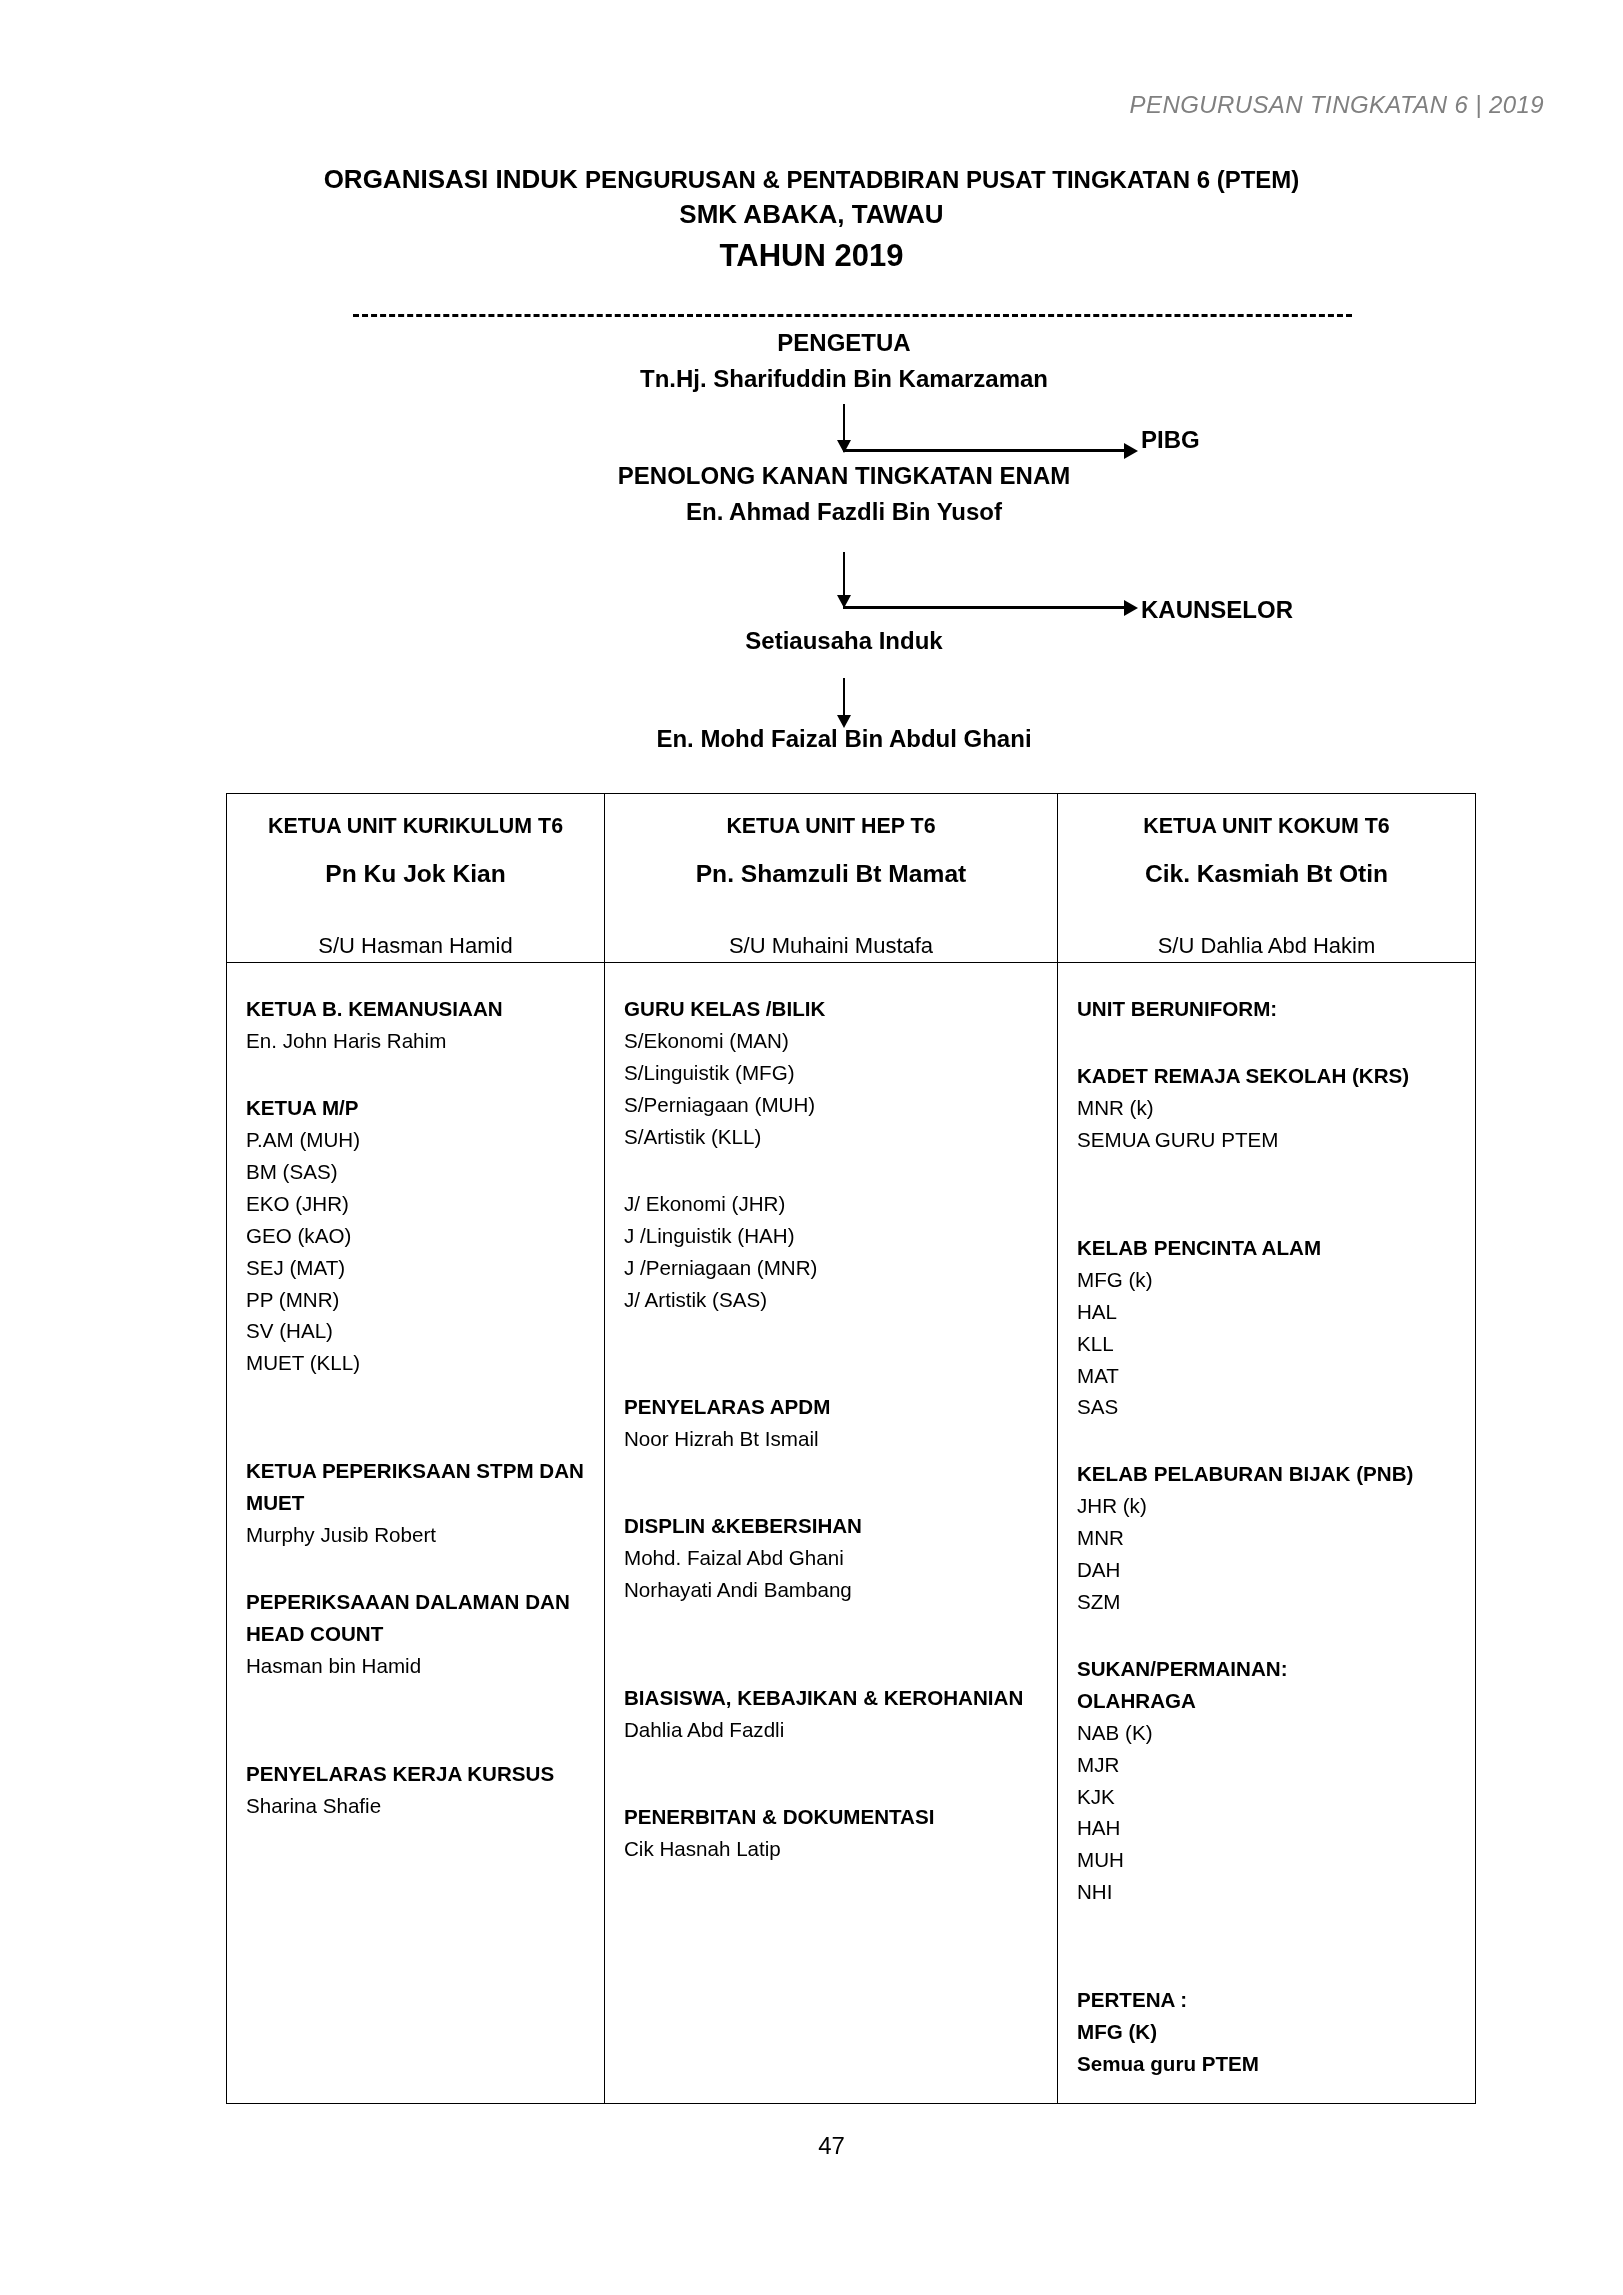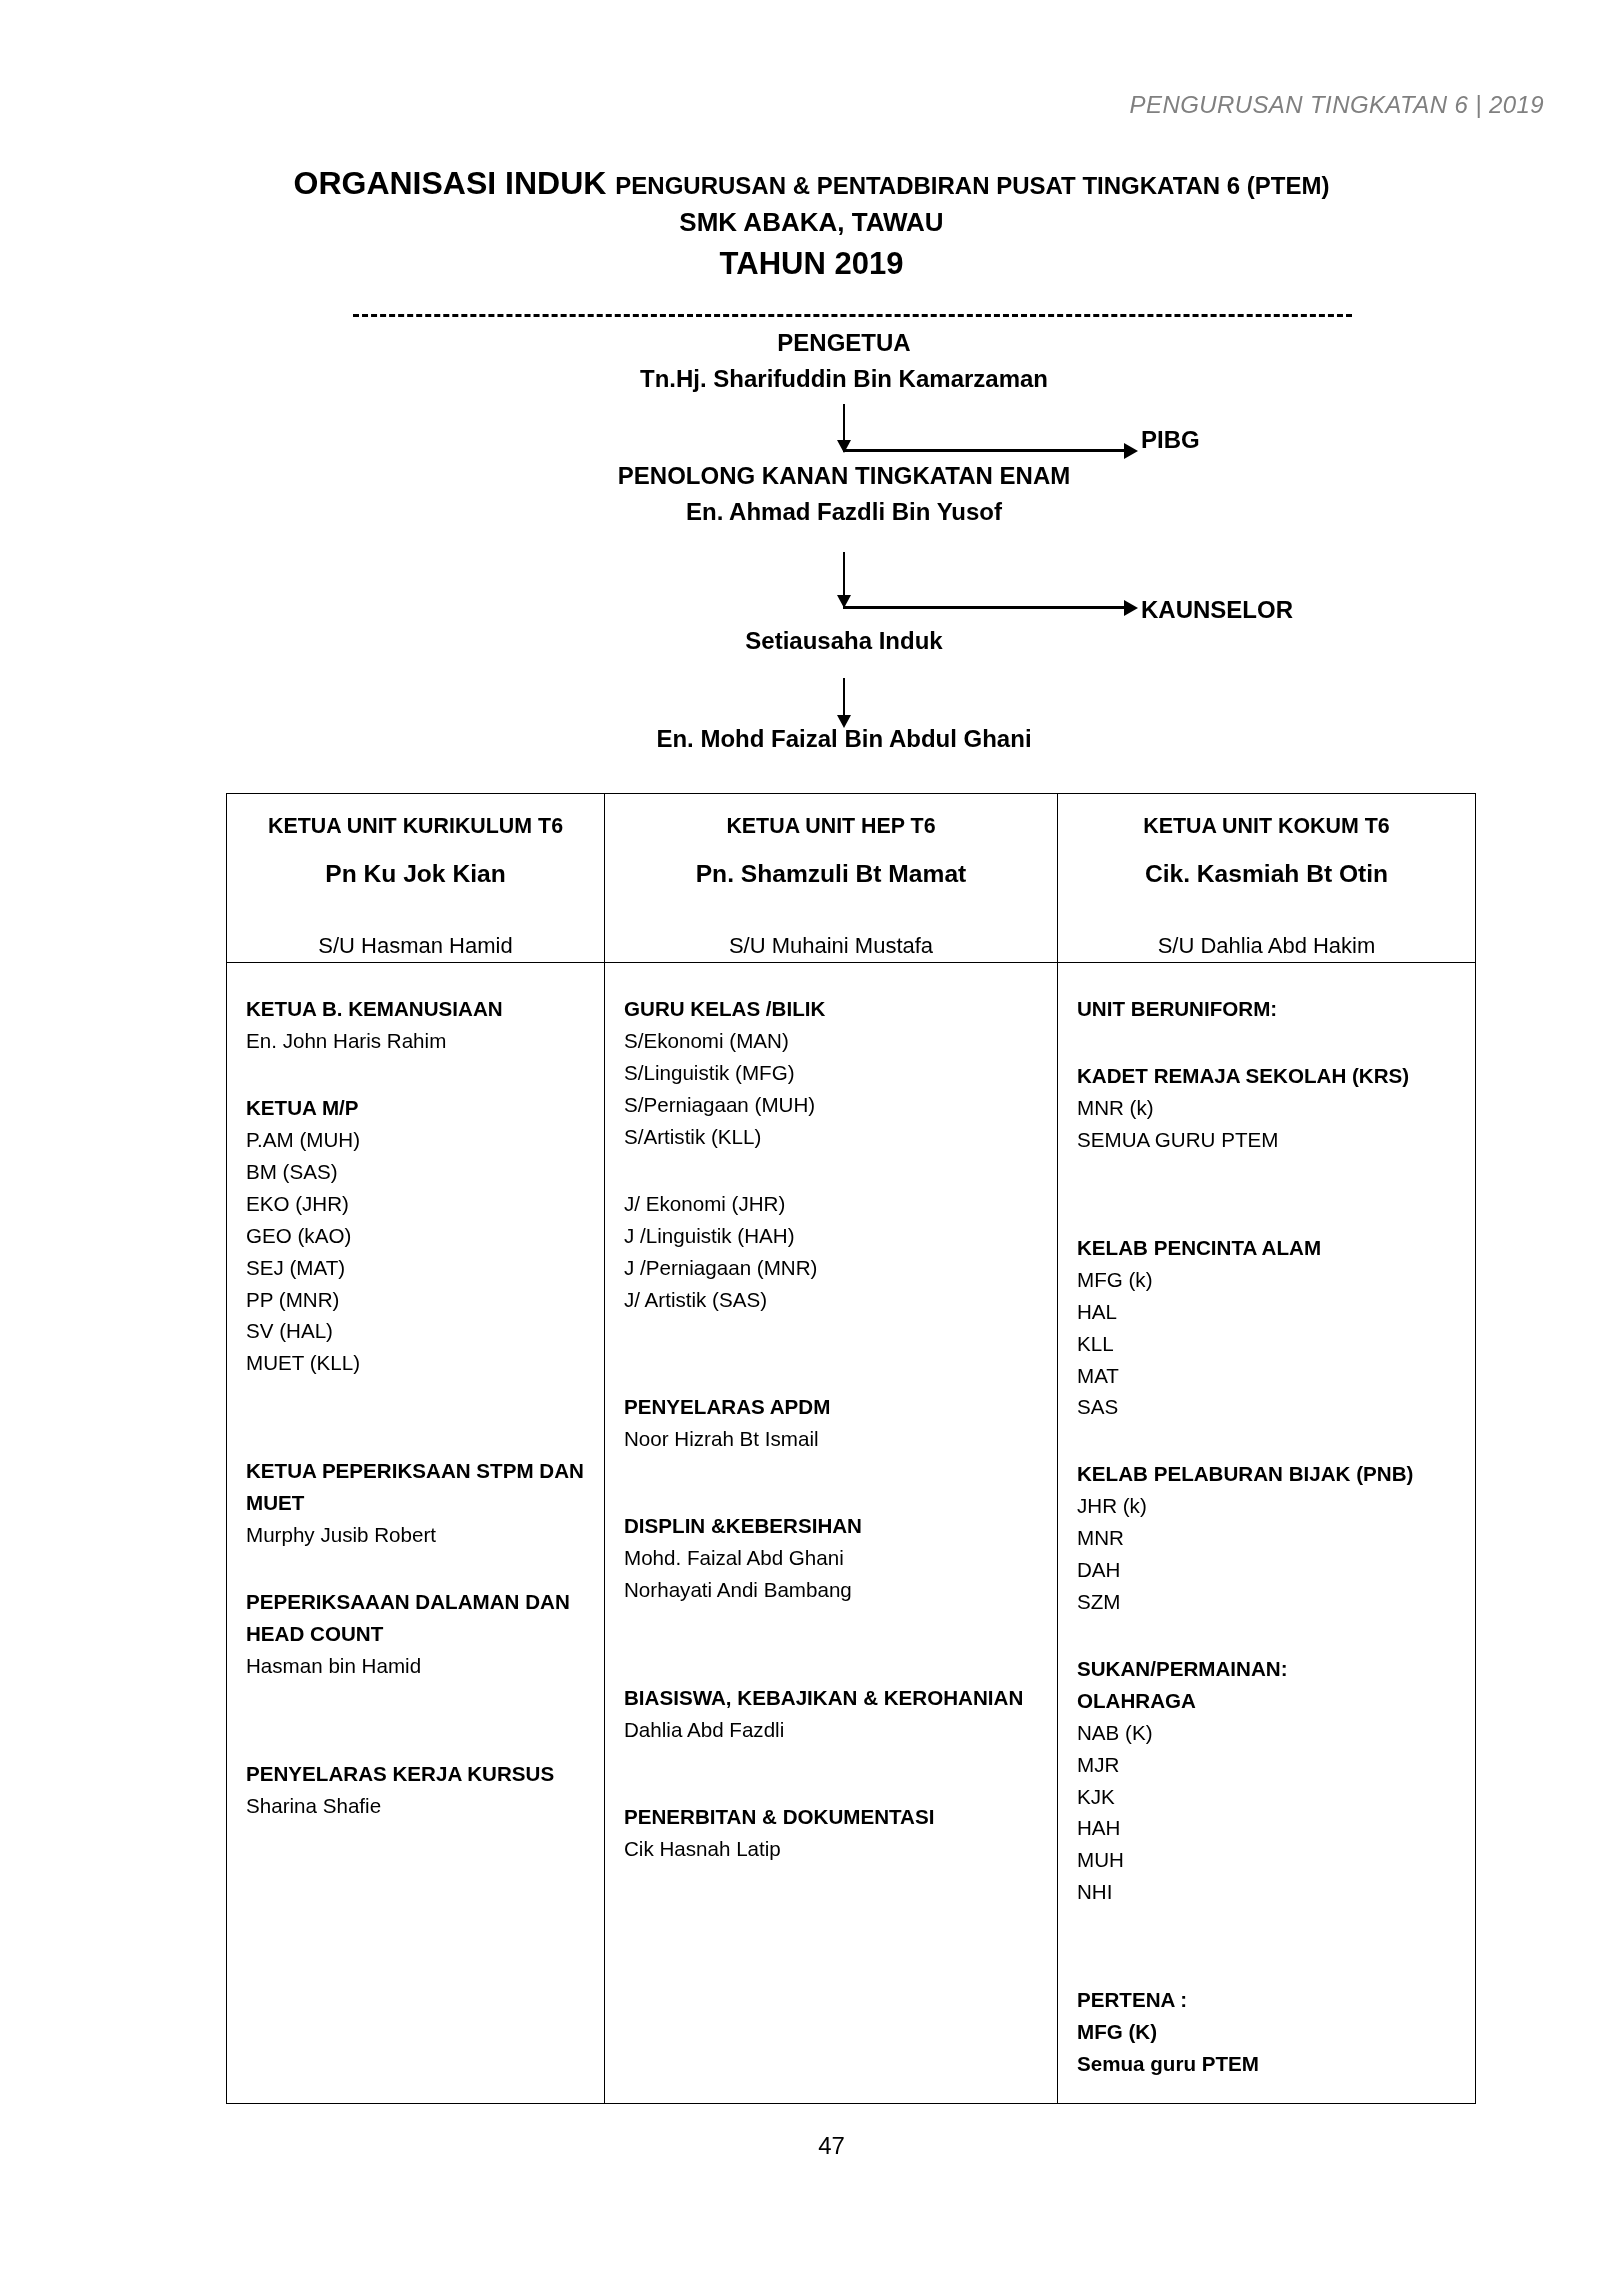"ORGANISASI INDUK" .title-line1 .t-big { font-size: 32px -> 26px }
